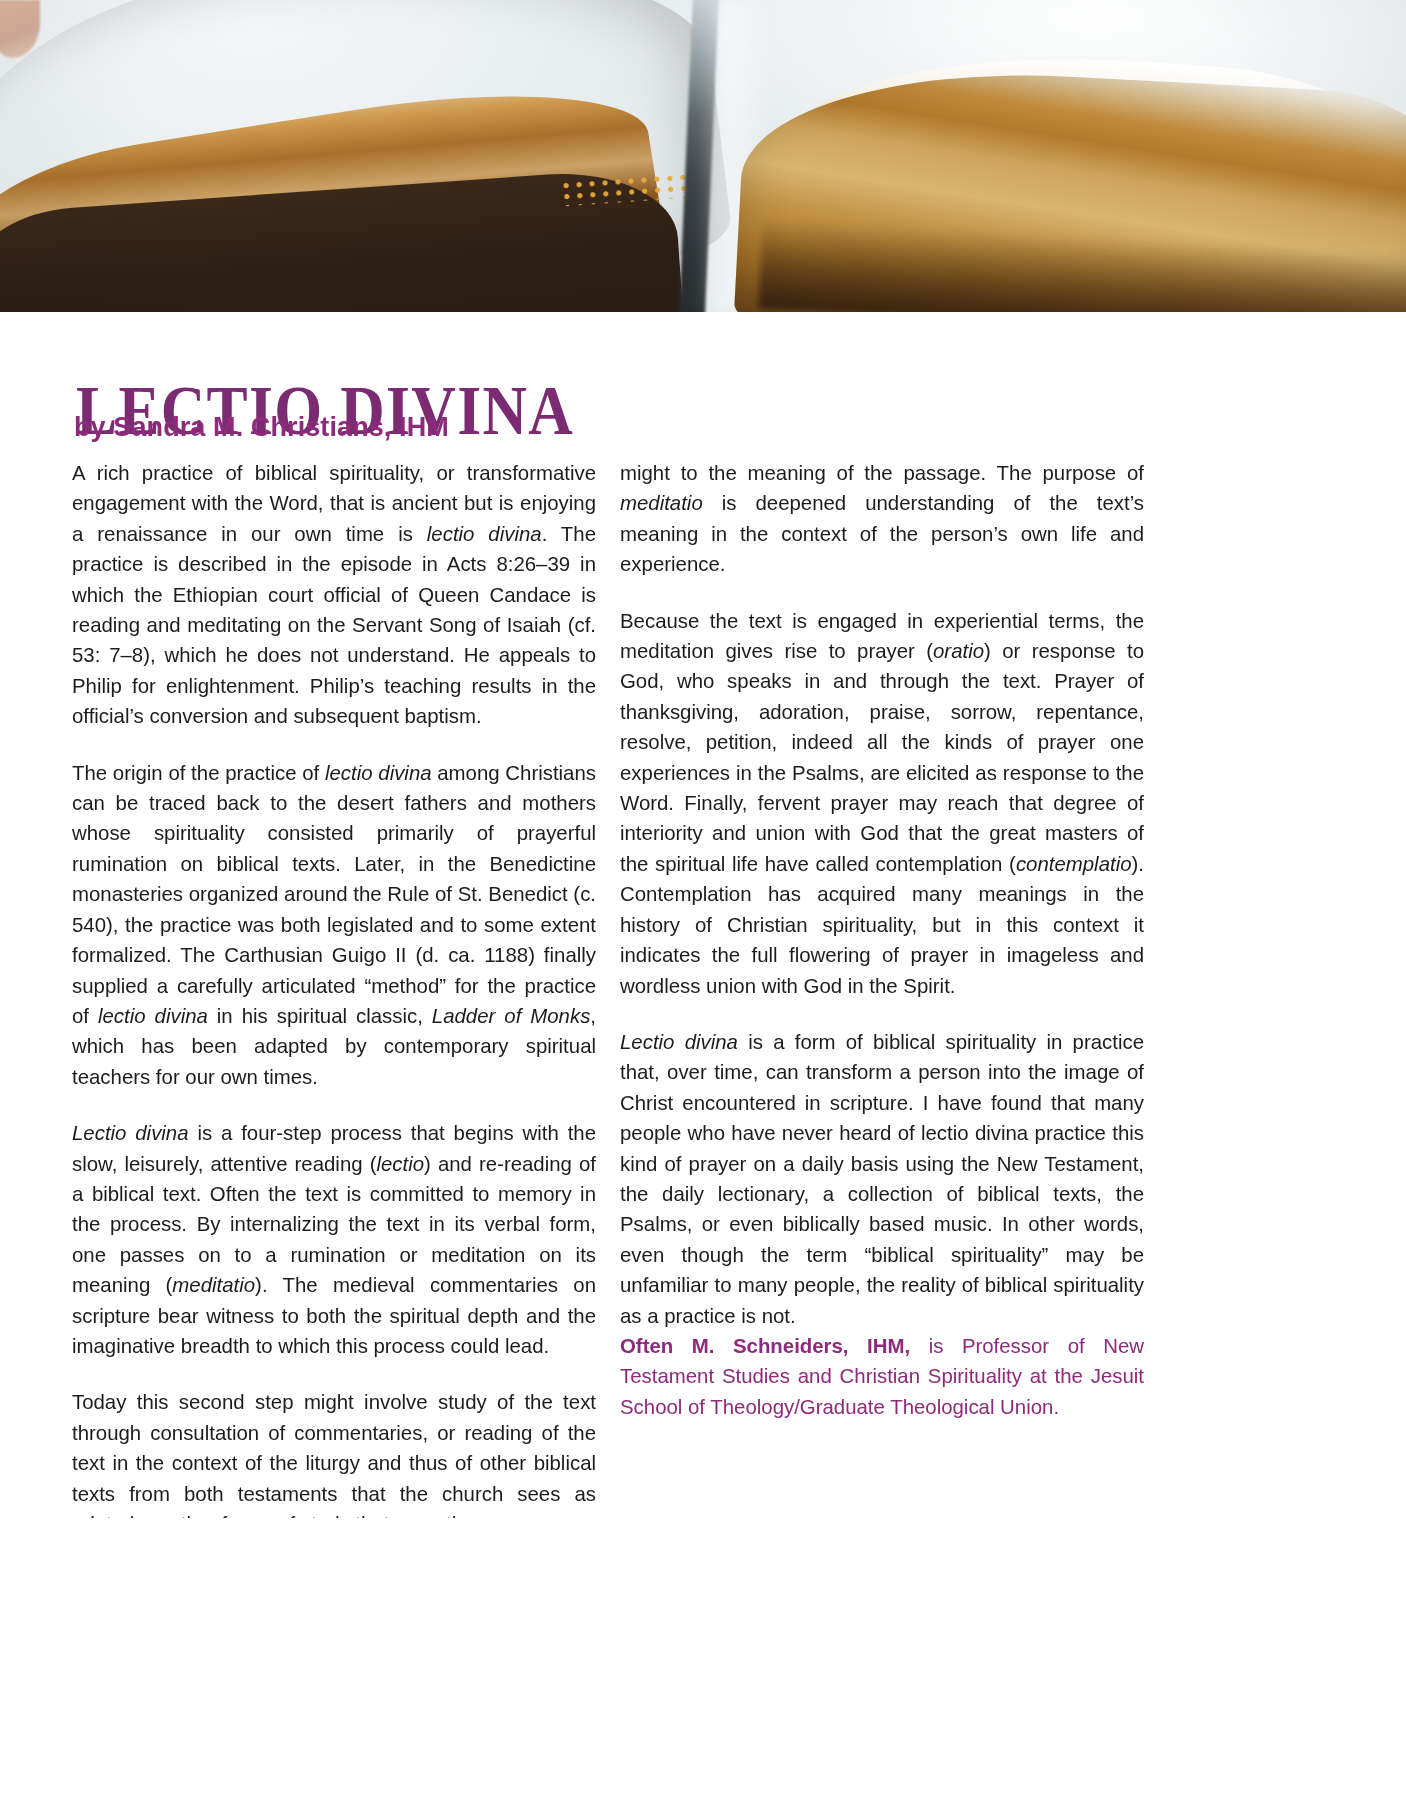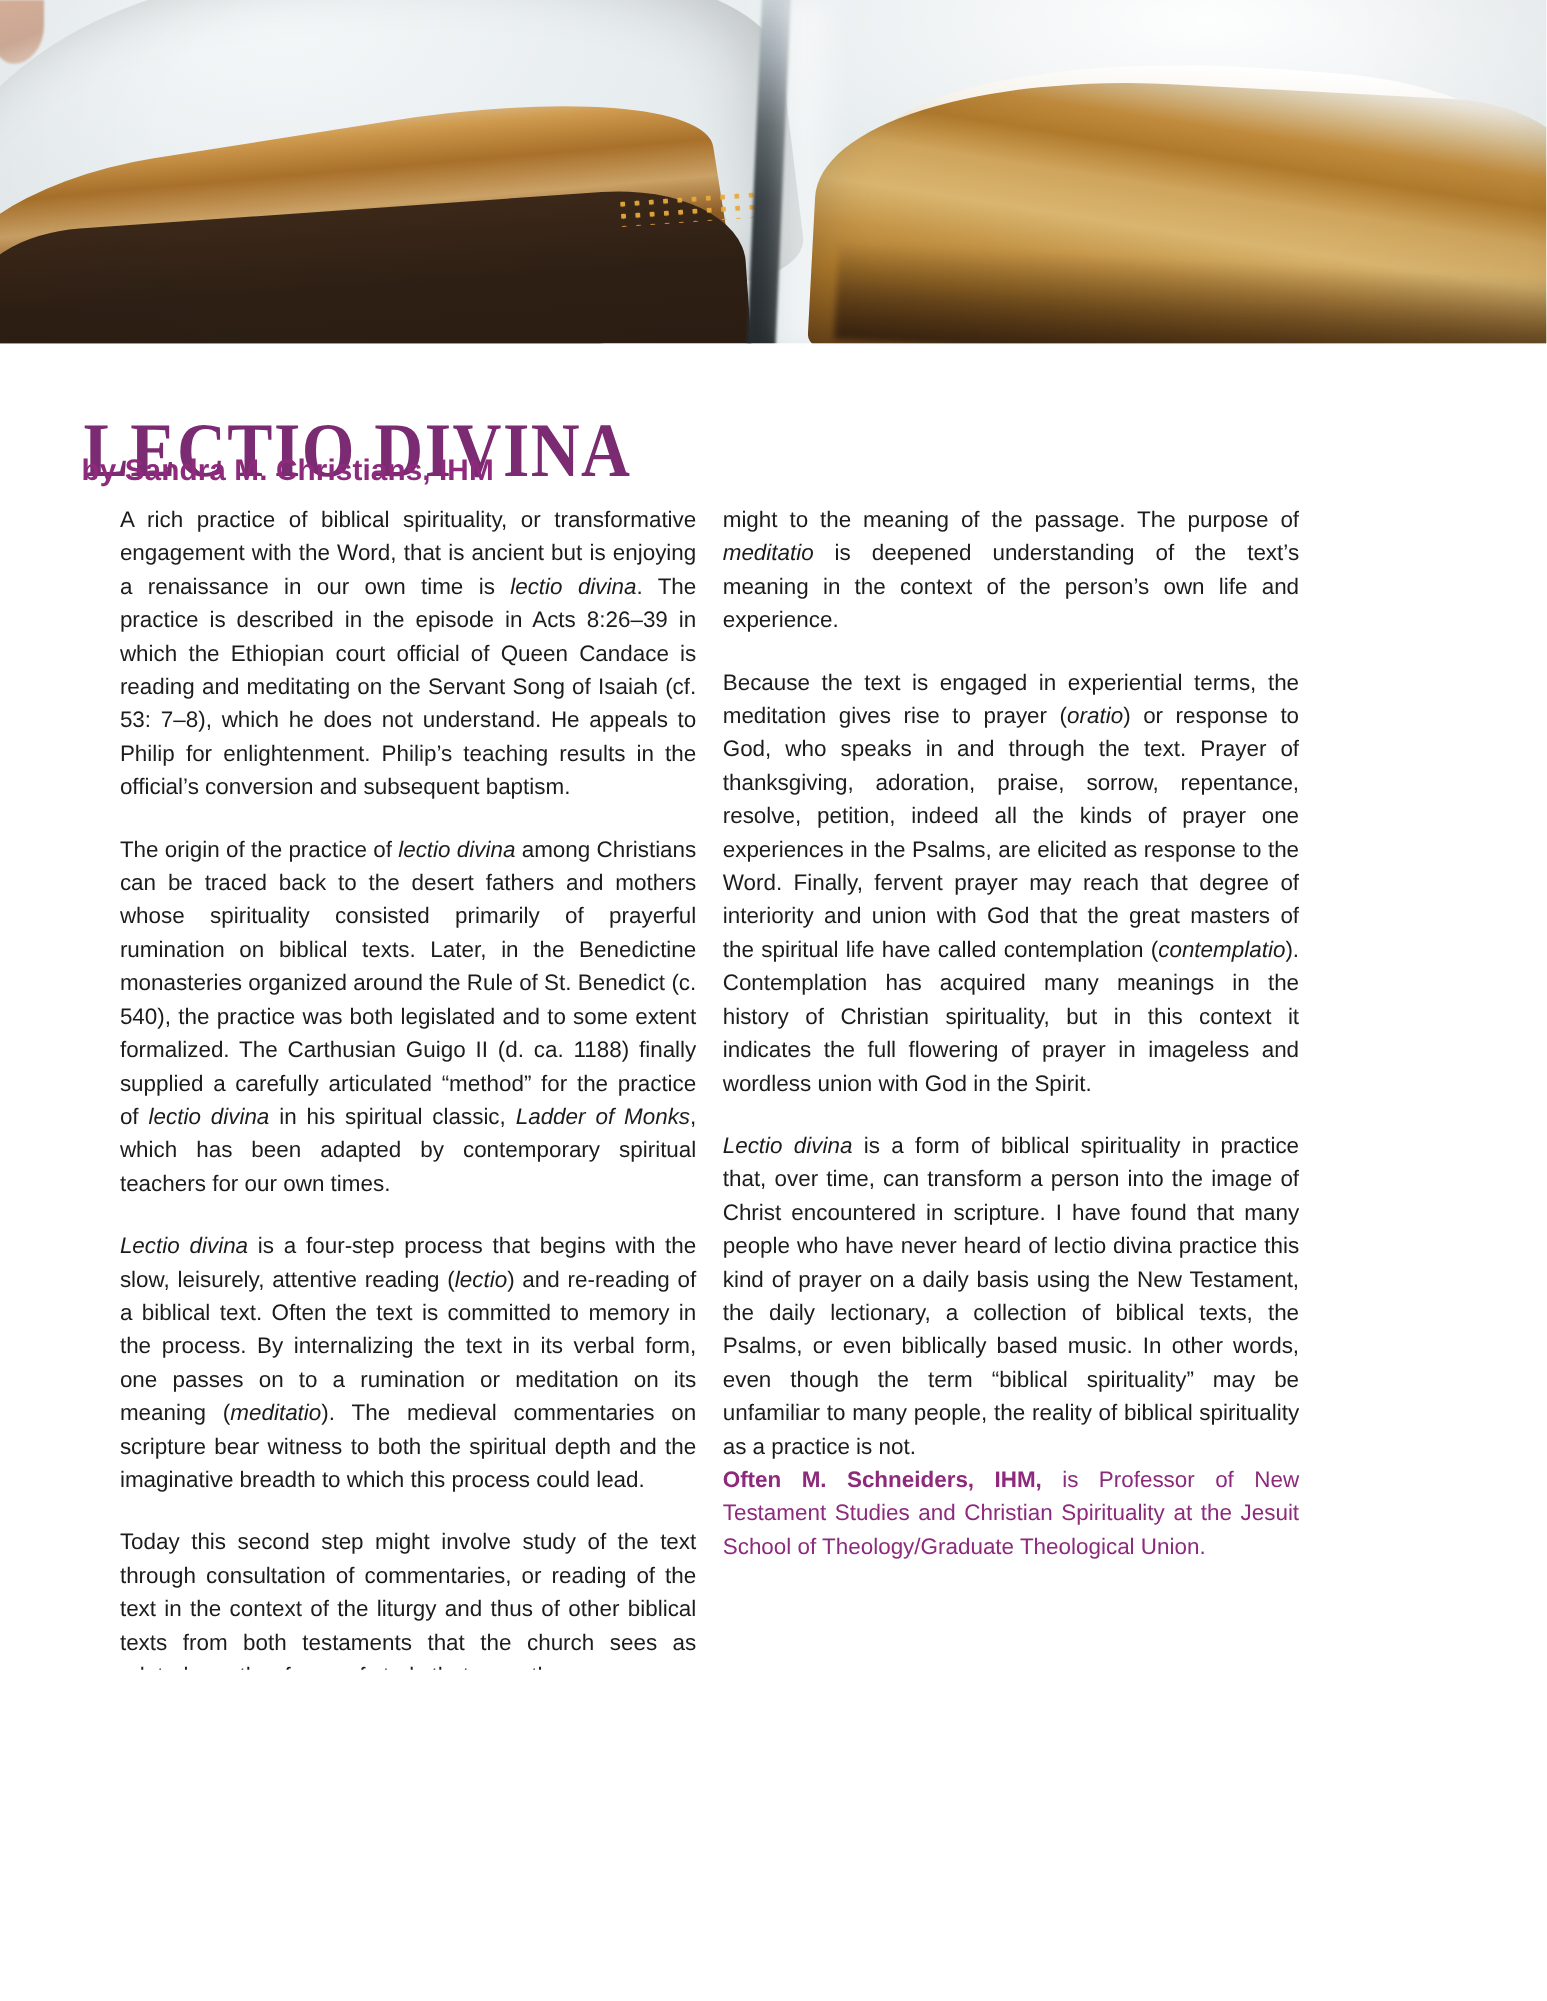"A rich practice of biblical" .col { margin-left: 37px -> none }
